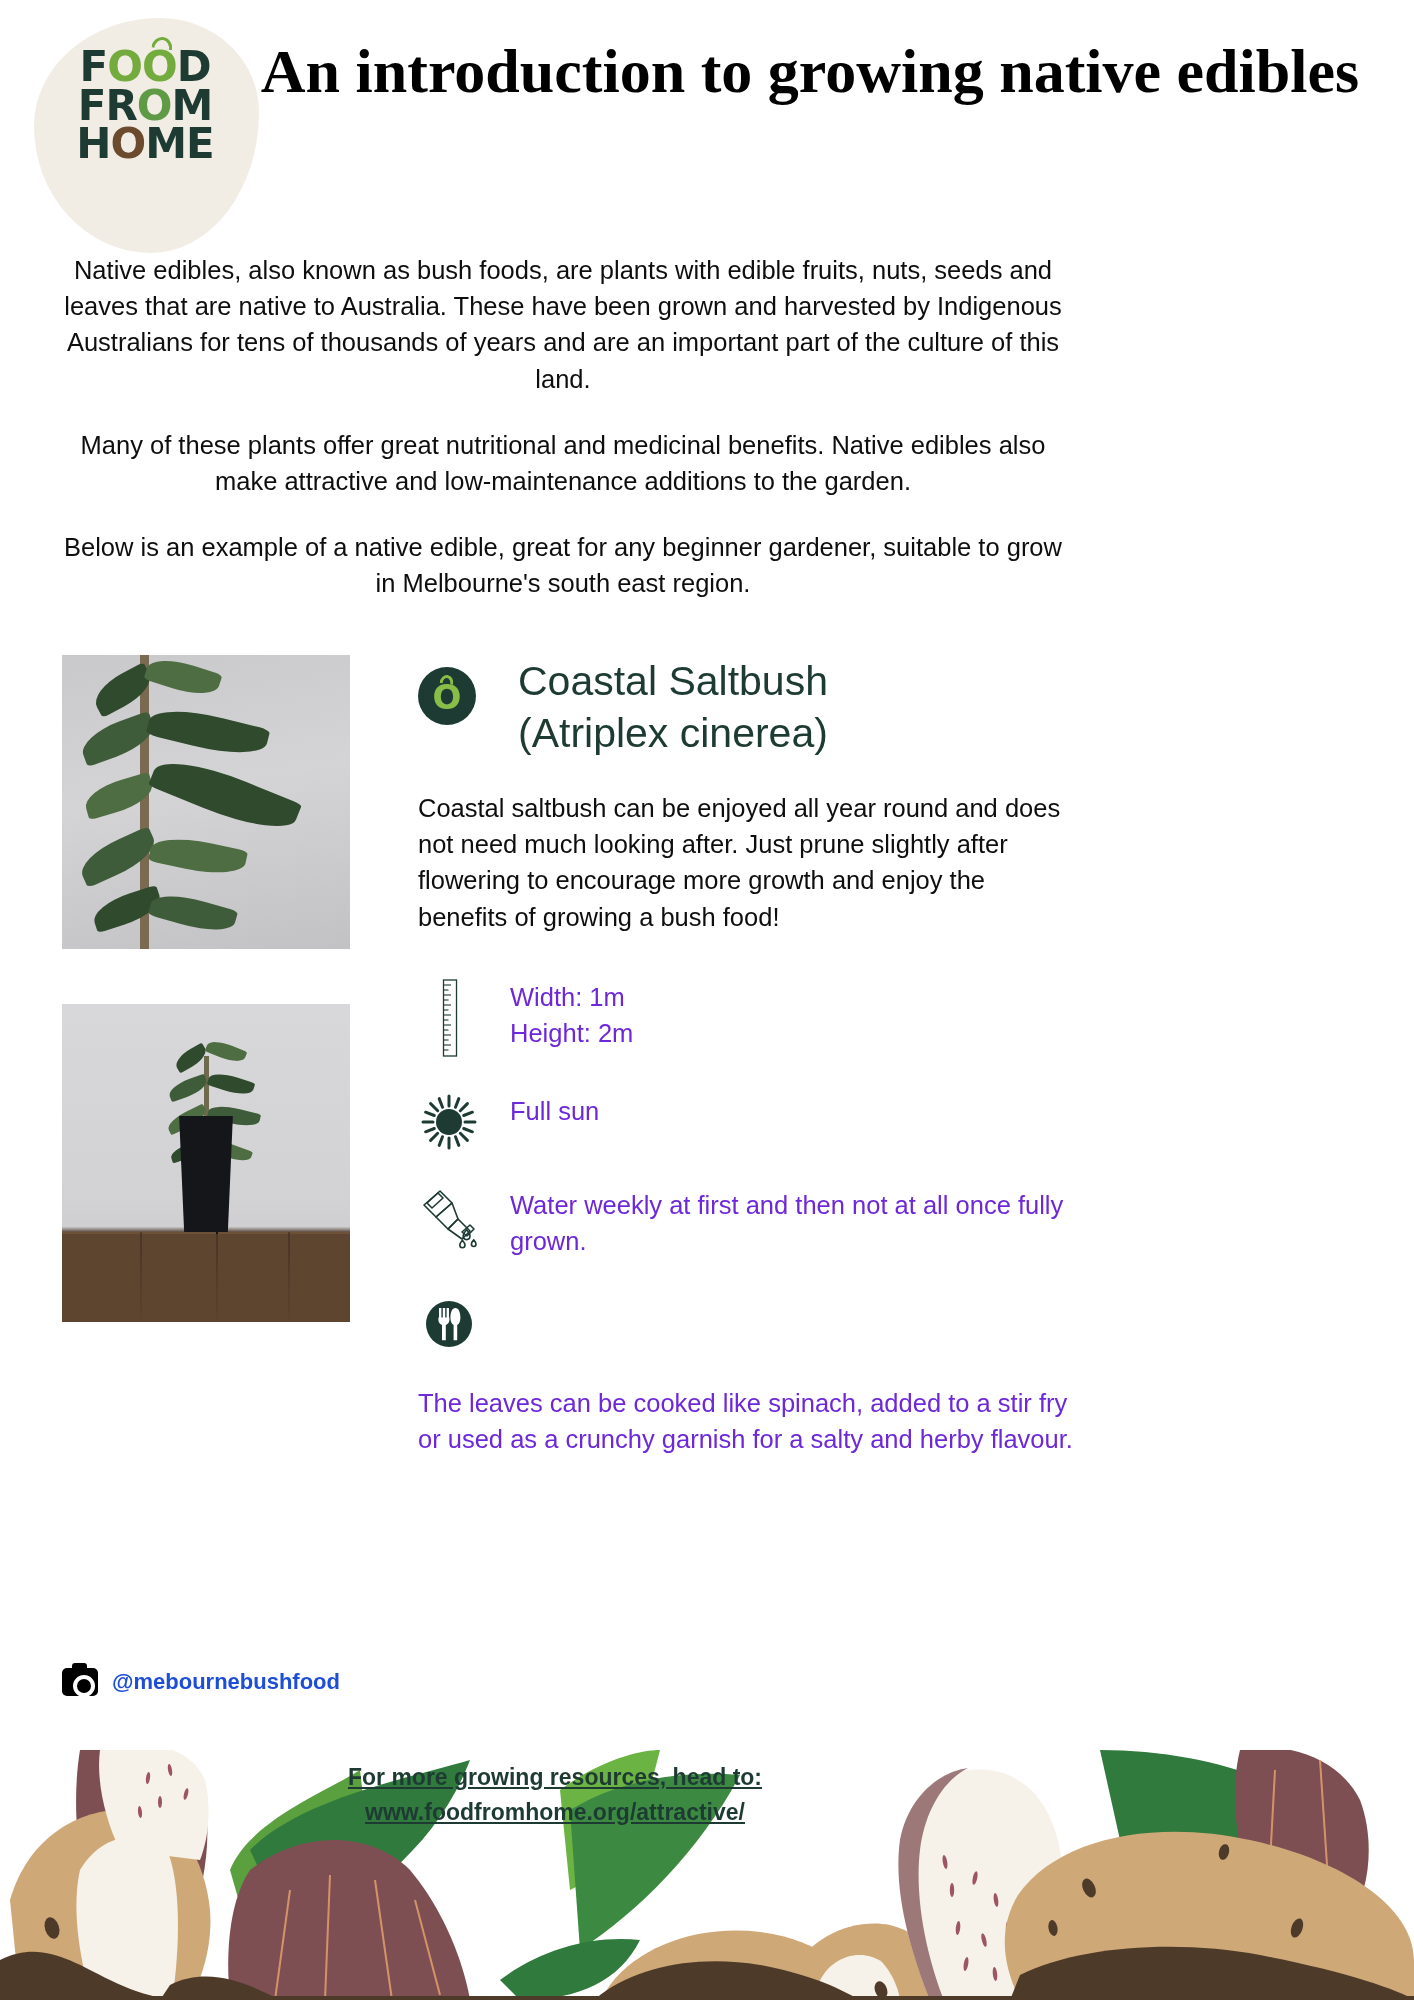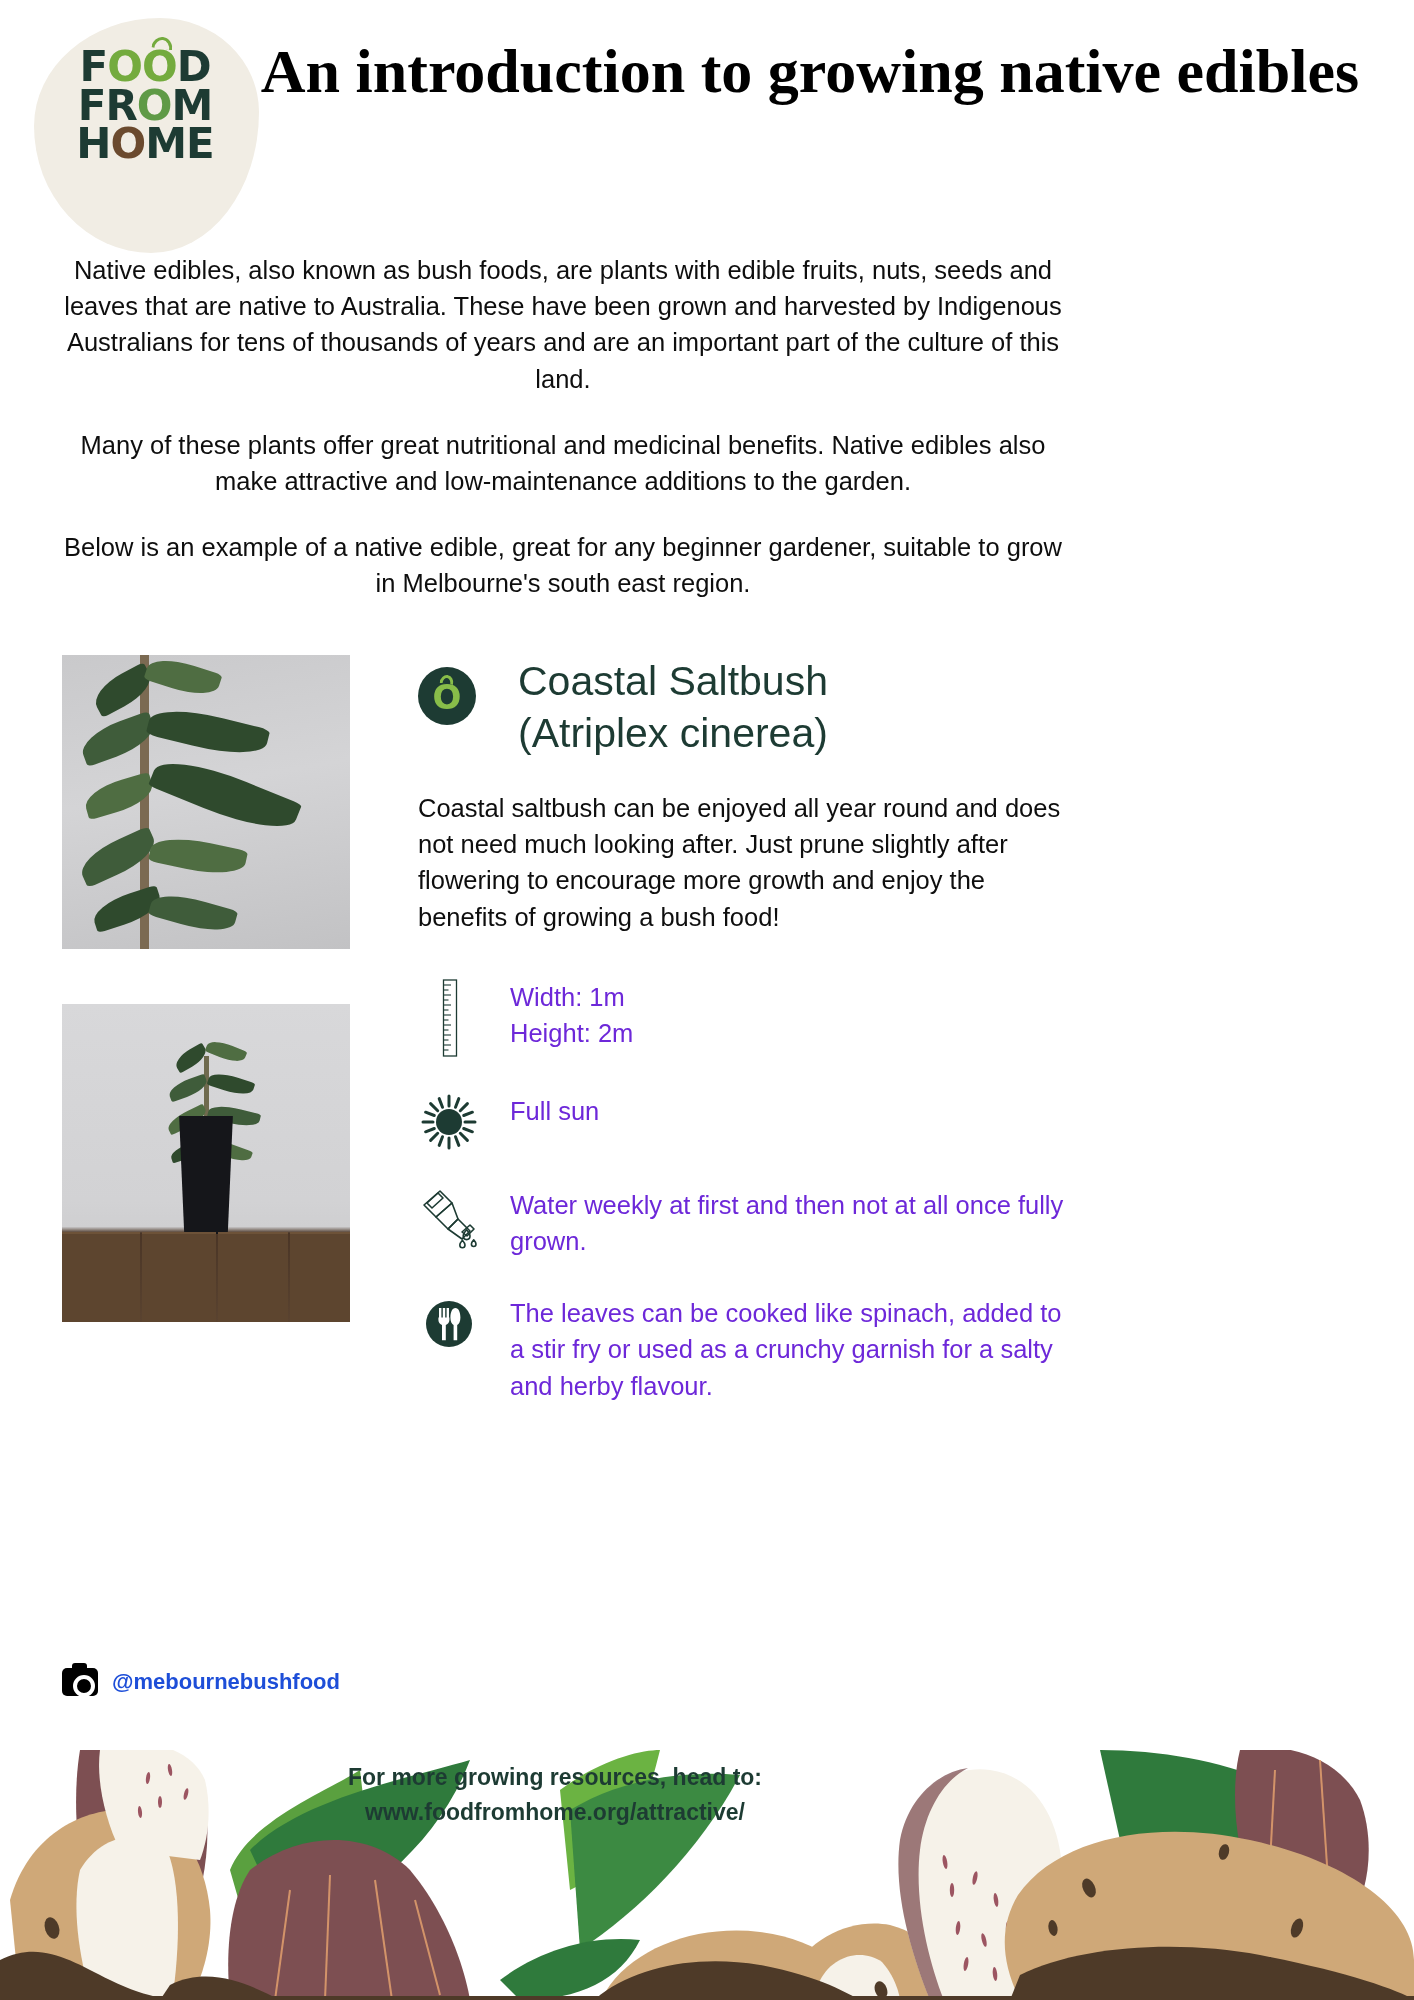"The leaves can be cooked" .fact:last-child { flex-direction: none -> column }
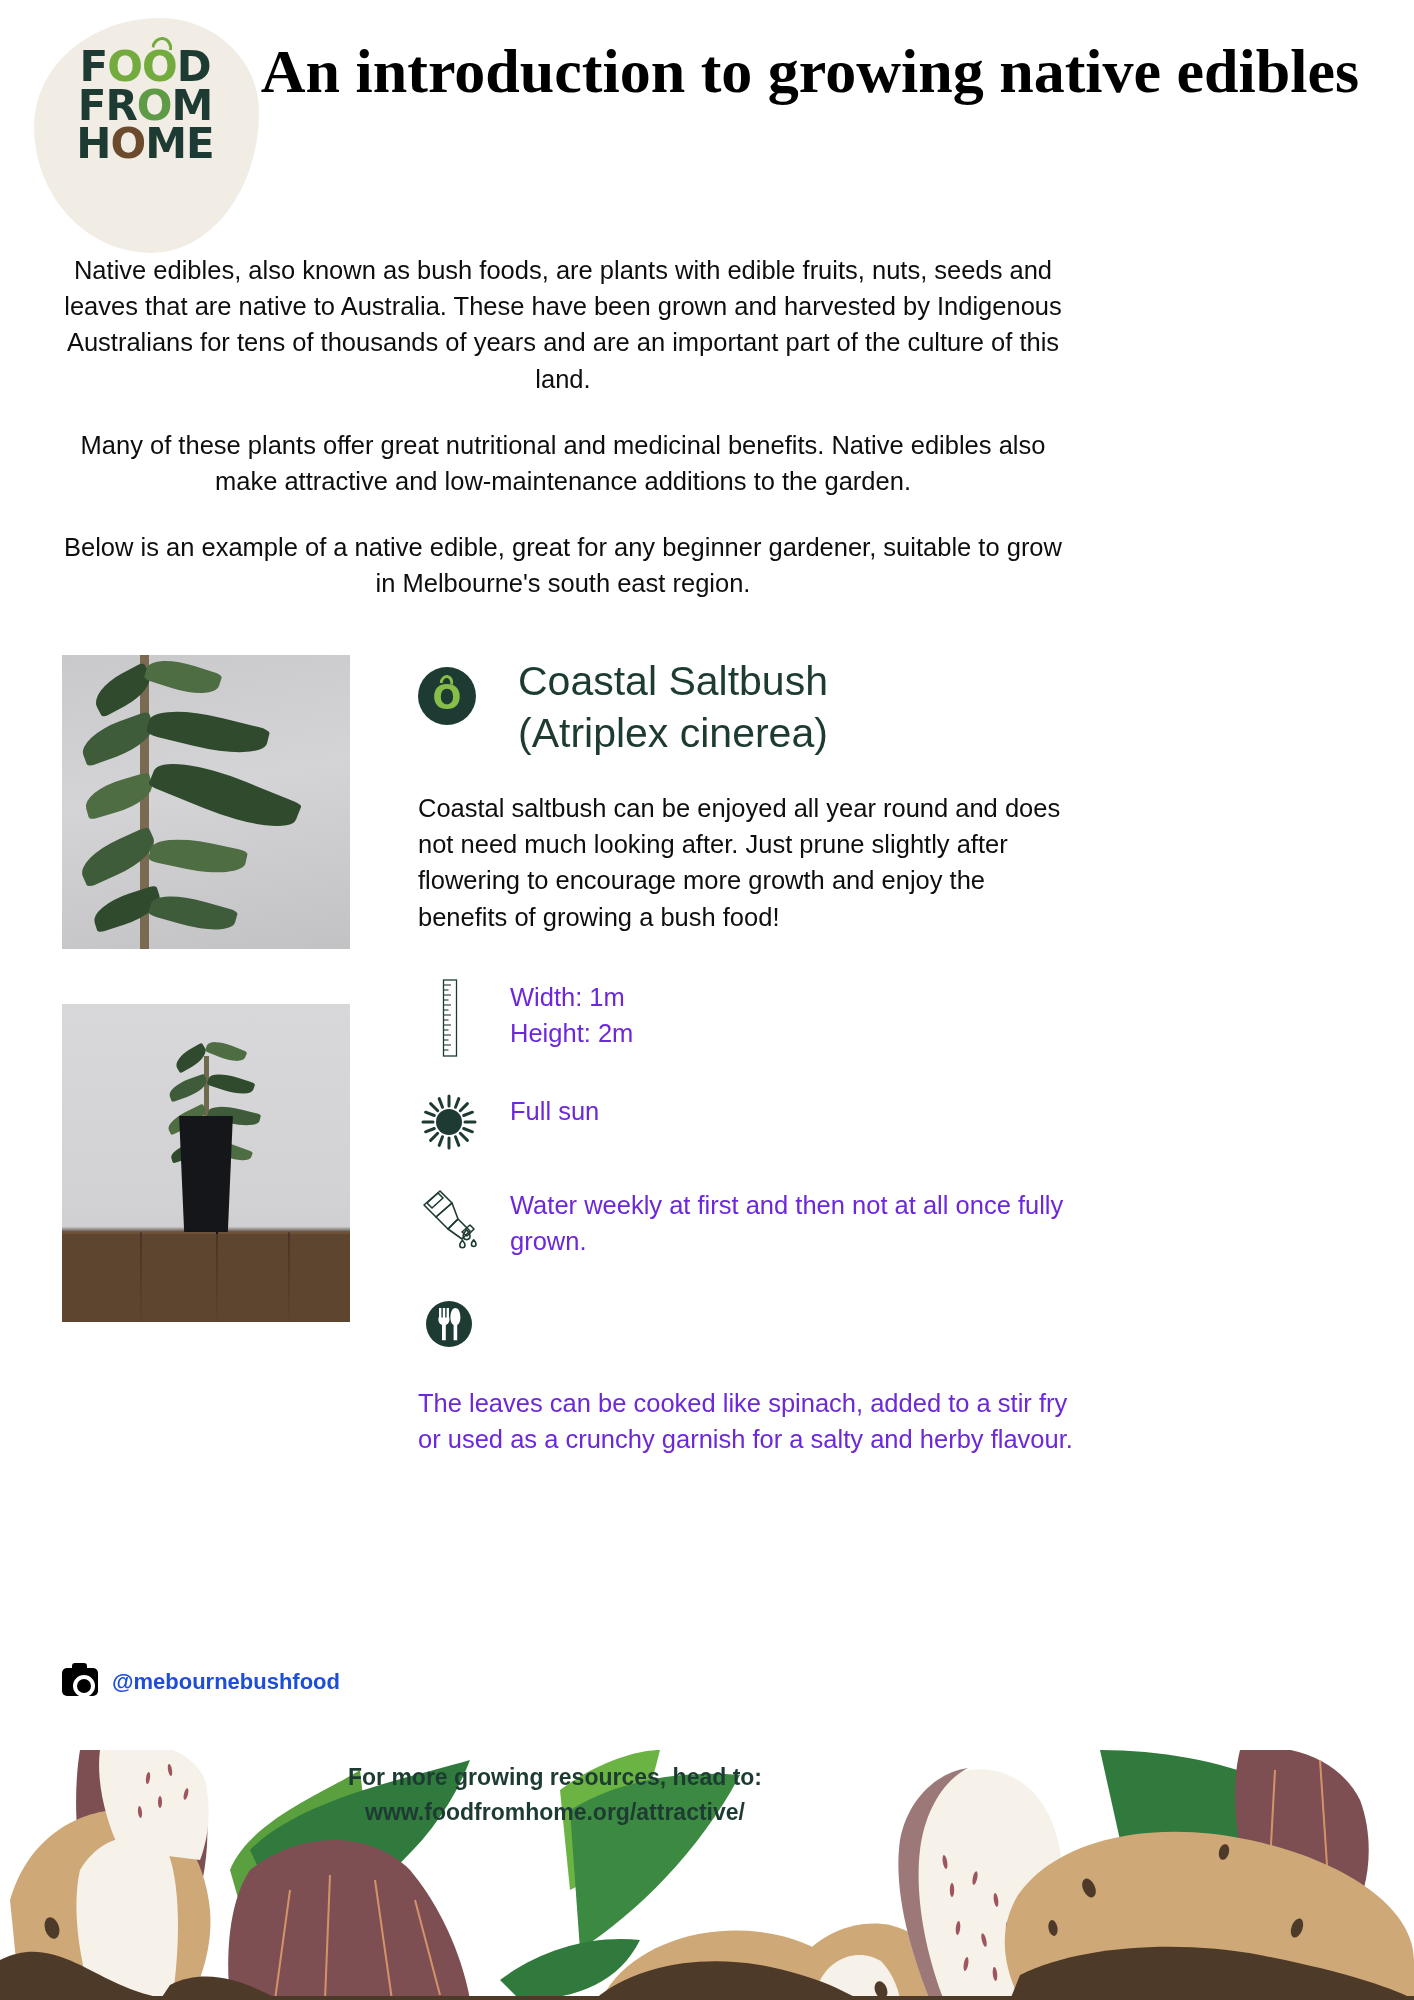"For more growing resources, head" .footer-text { text-decoration: none -> underline }
